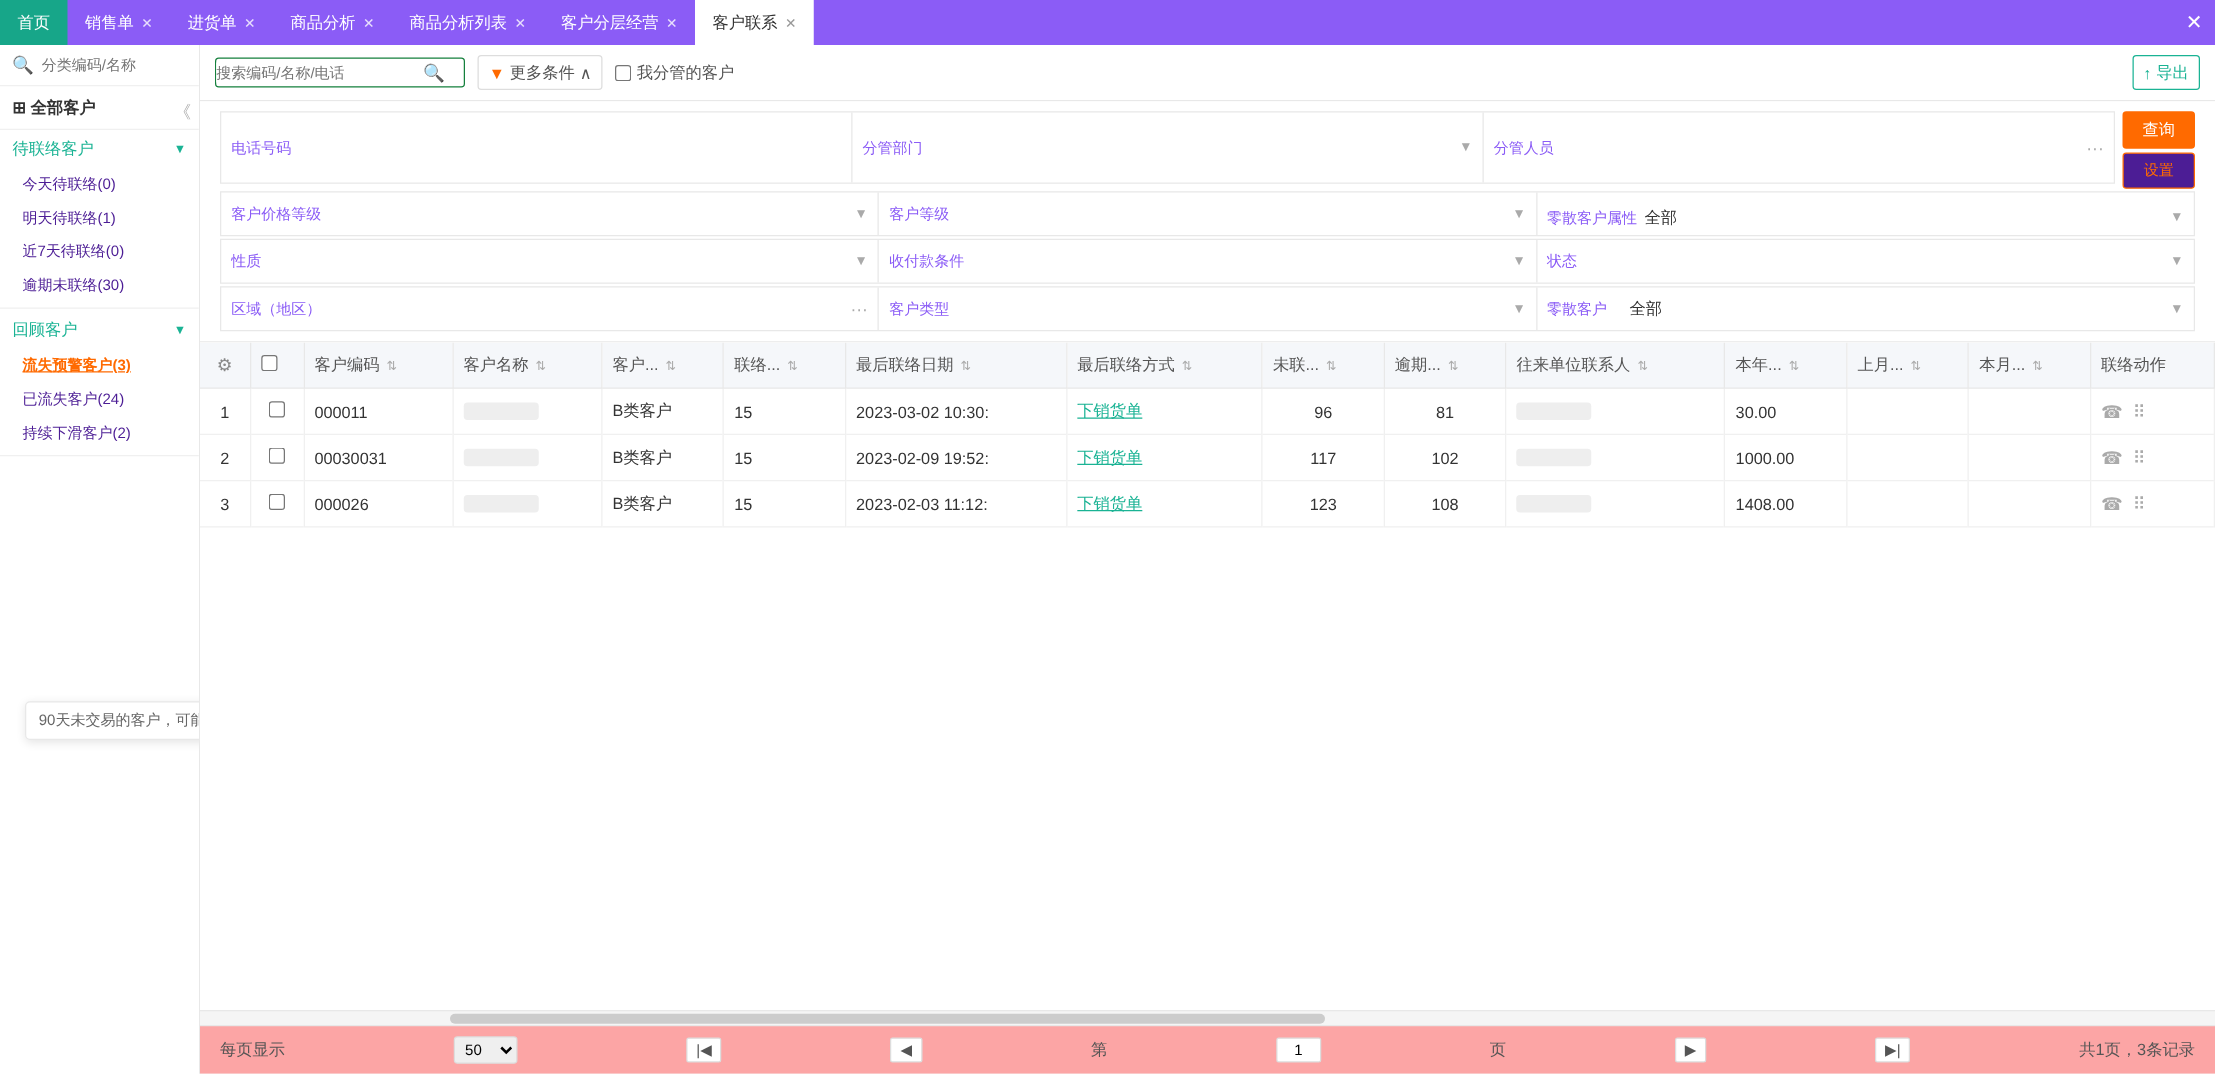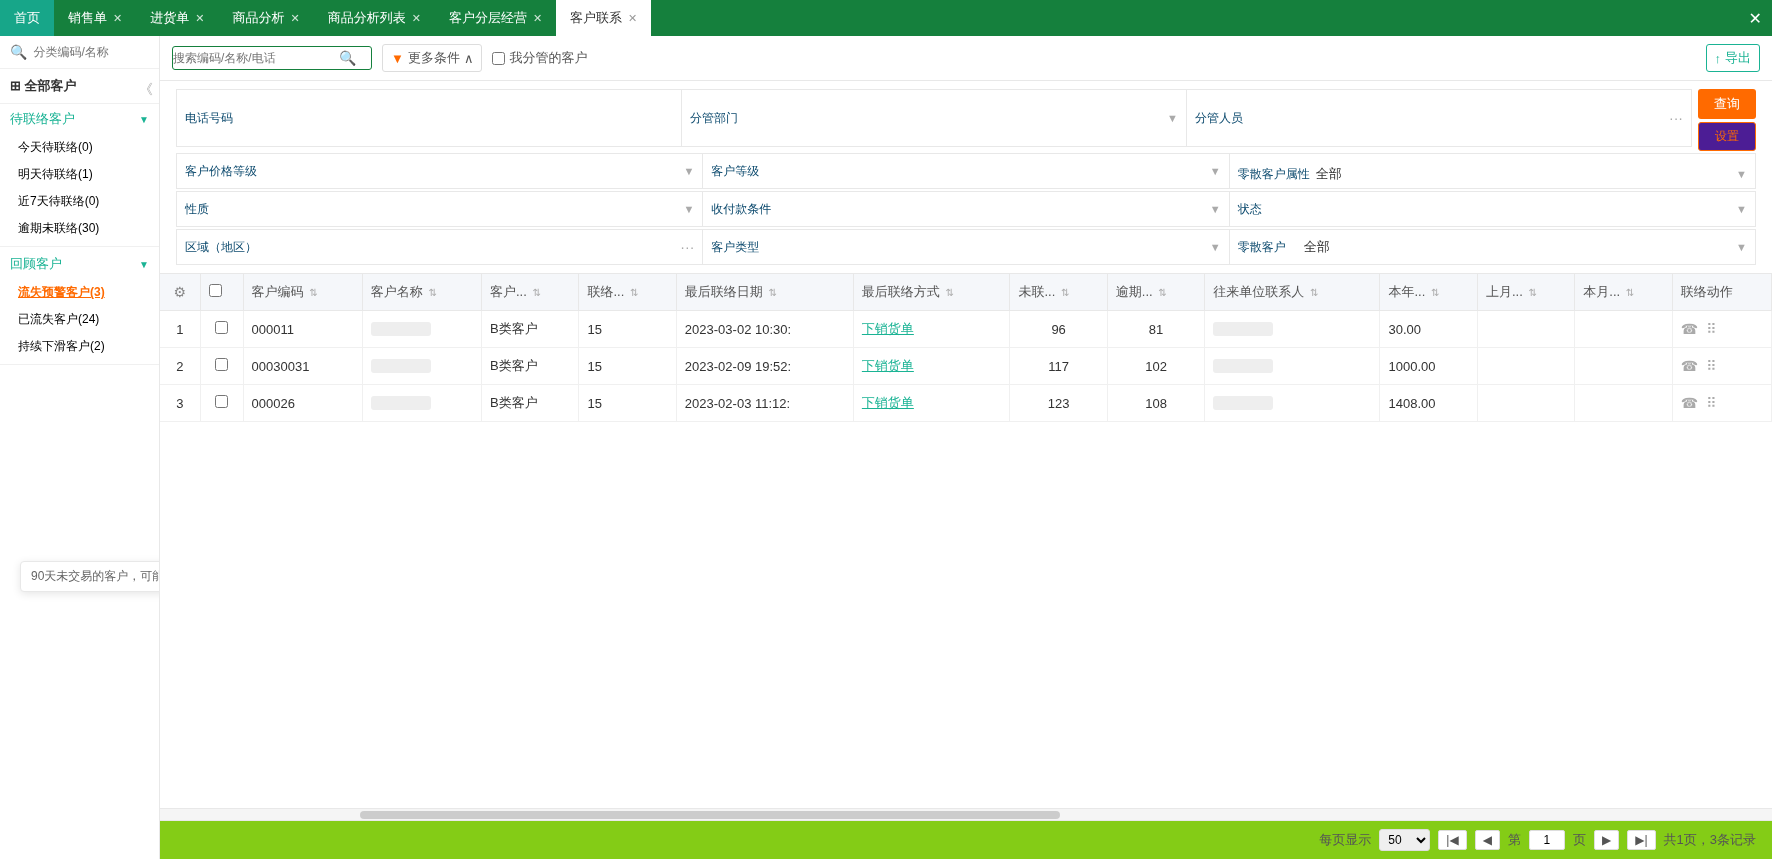"首页" .tab-bar { background: #15803d -> #8b5cf6 }
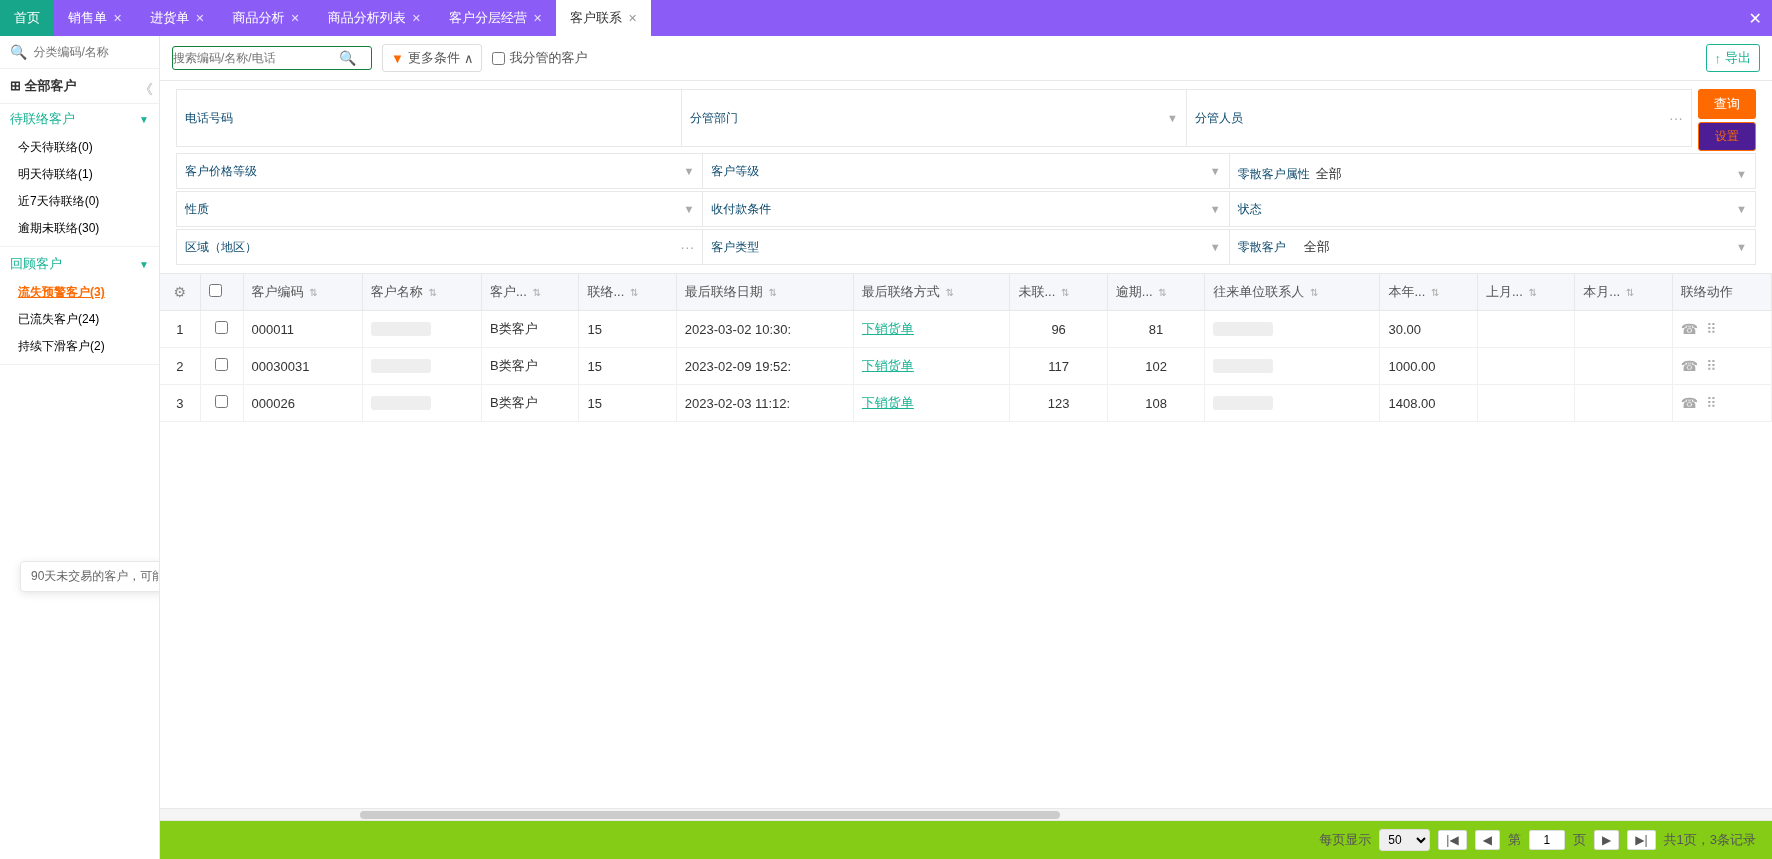"电话号码" .filter-label { color: #0c4a6e -> #8b5cf6 }
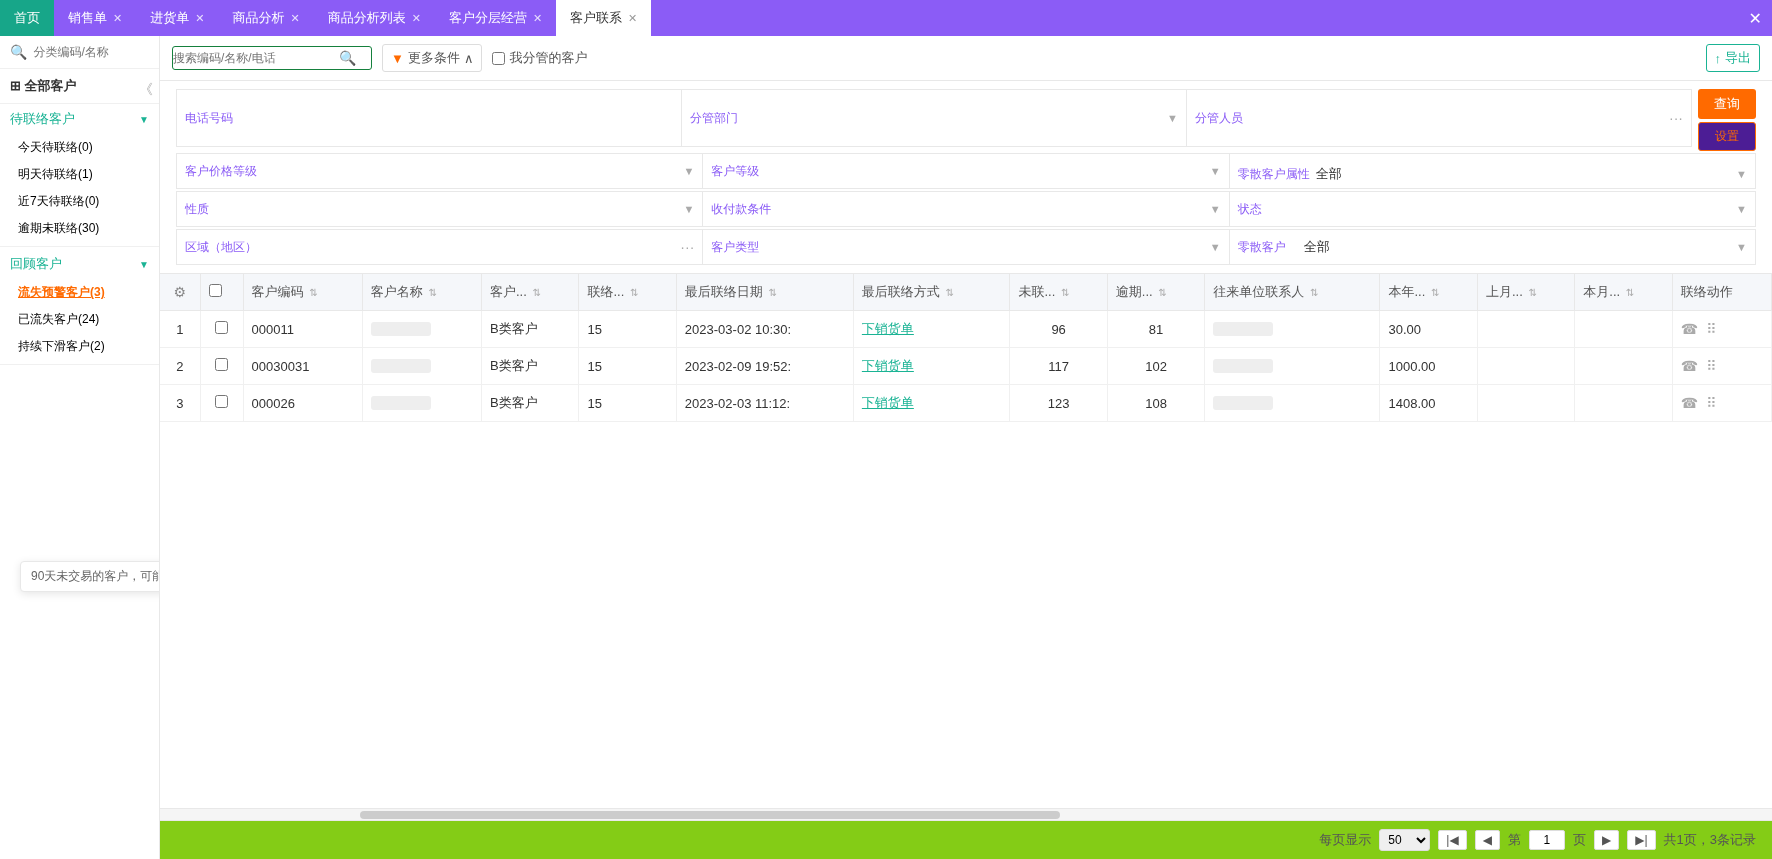"今天待联络(0)" .sidebar-item { color: #000000 -> #4c1d95 }
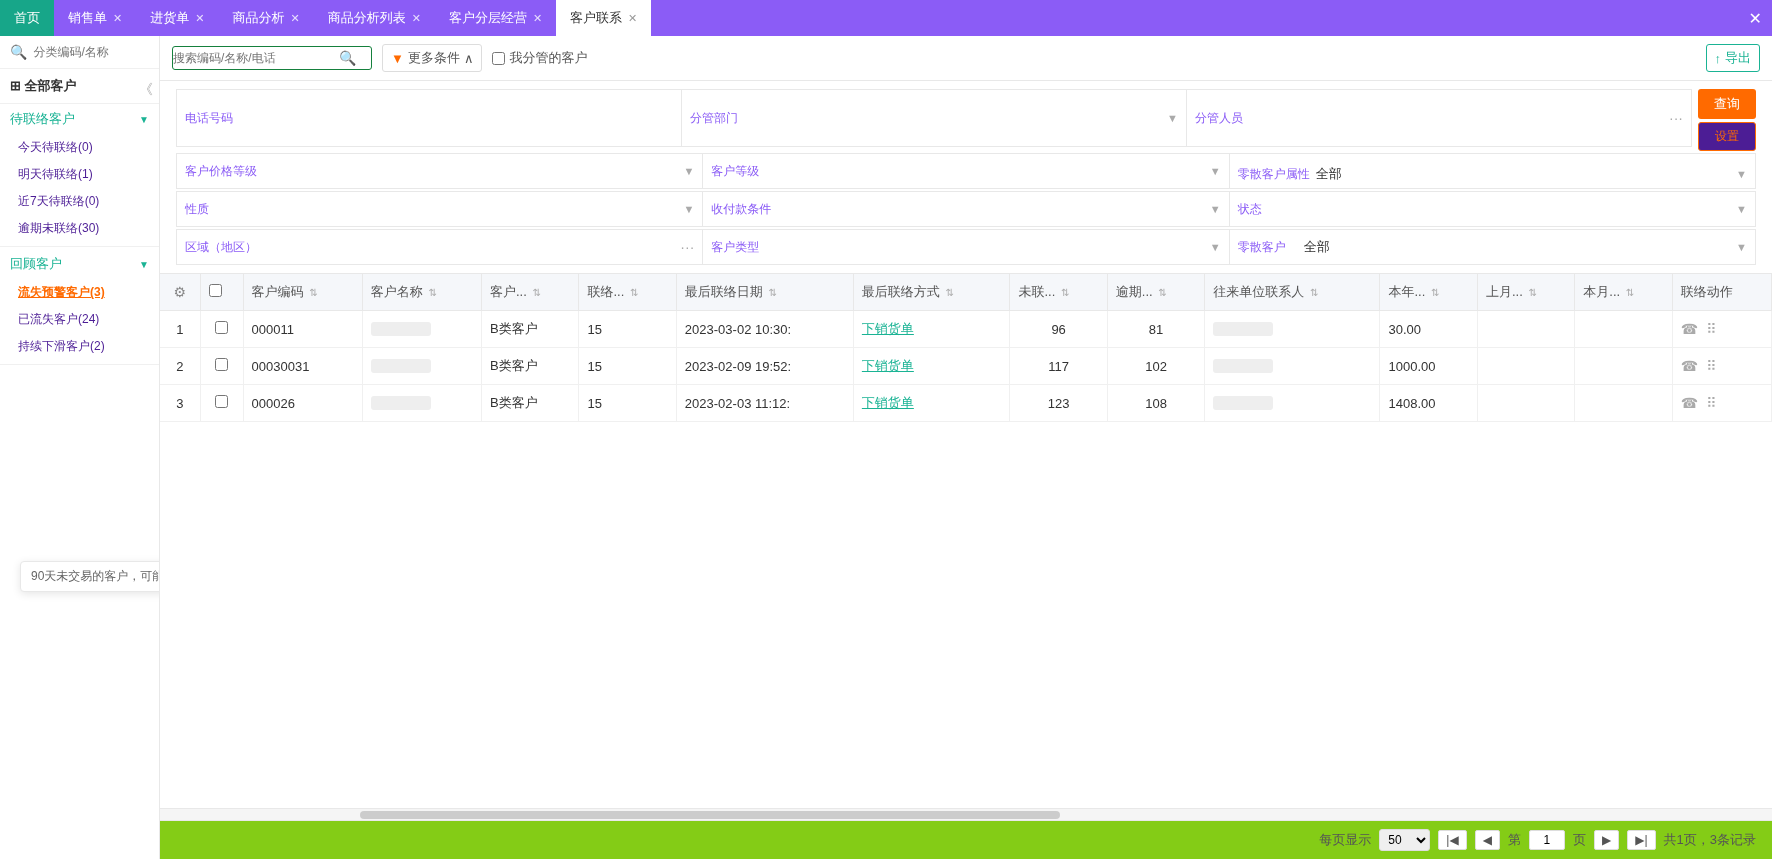"每页显示" .table-footer { background: #84cc16 -> #fca5a5; justify-content: flex-end -> space-between }
